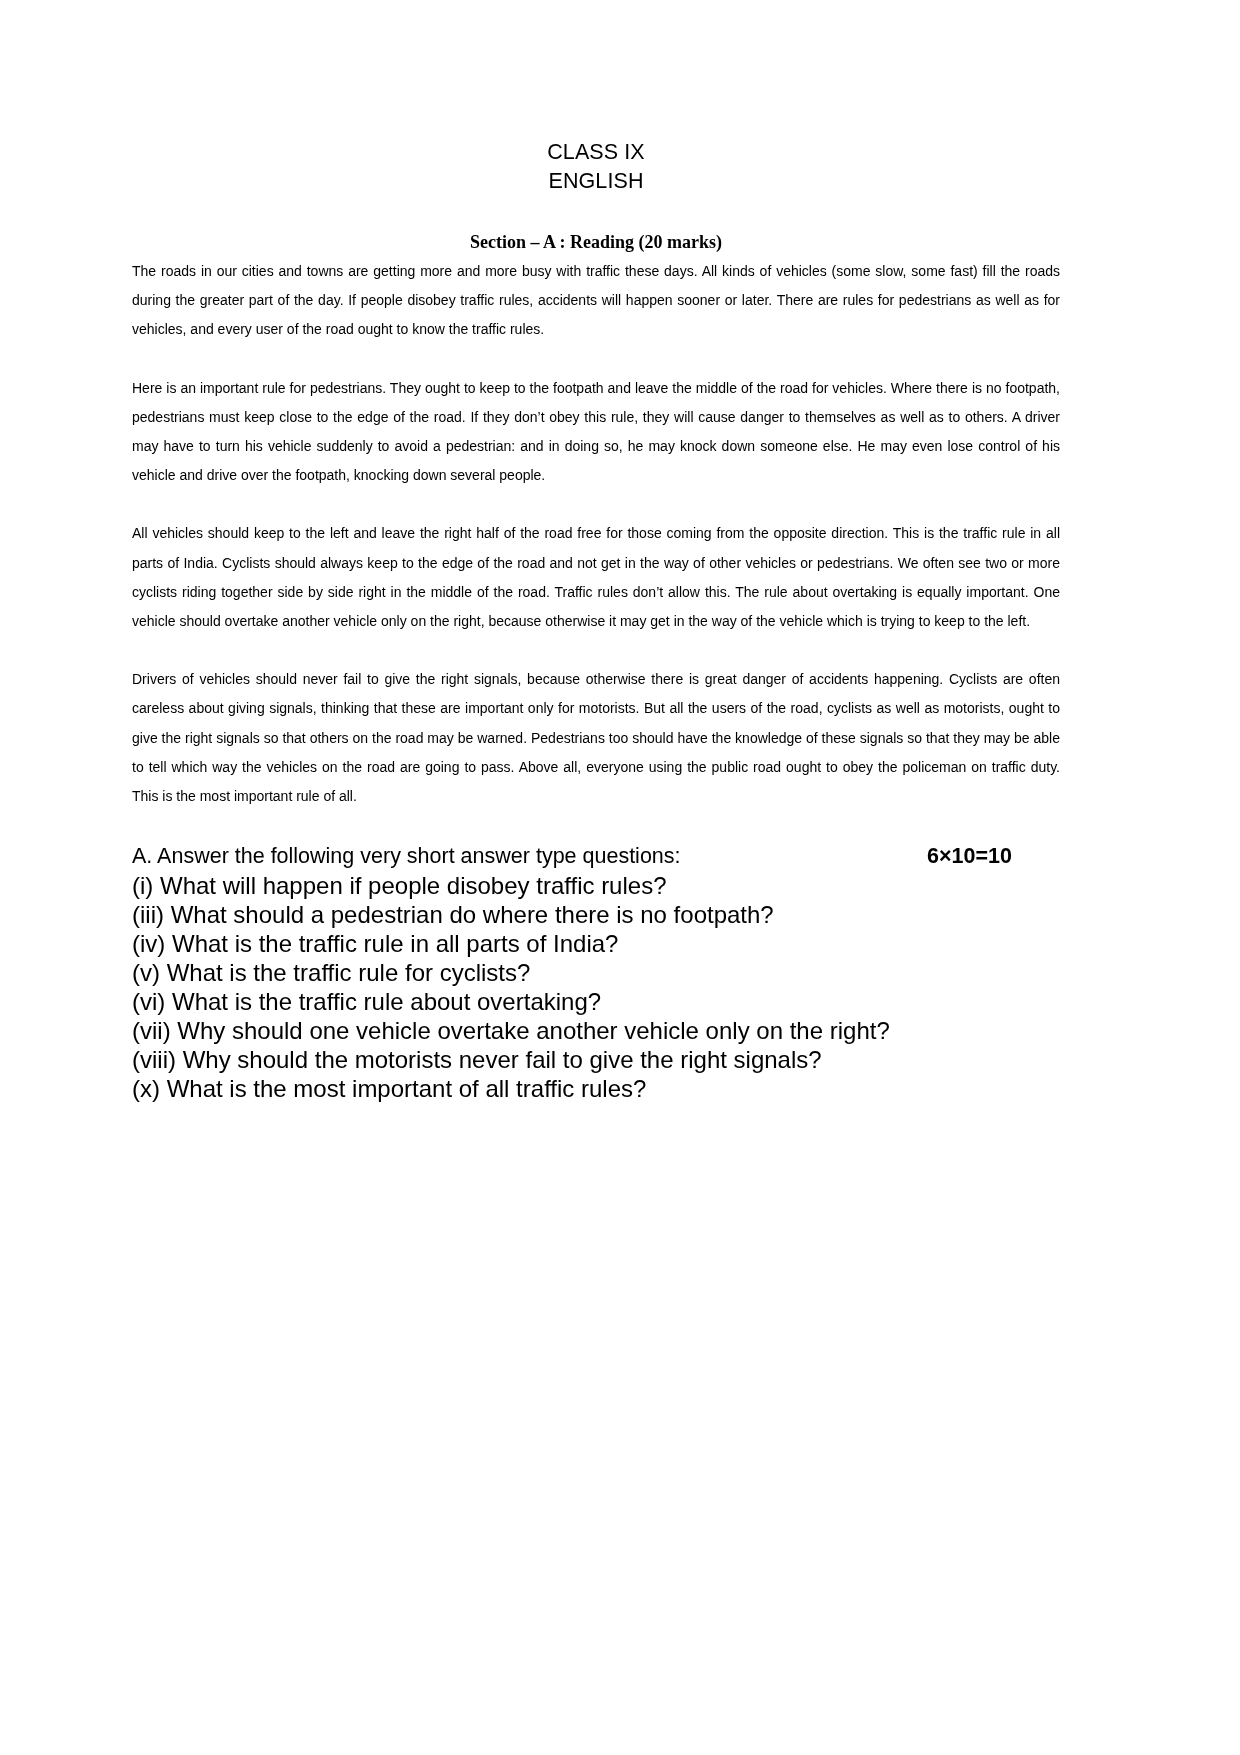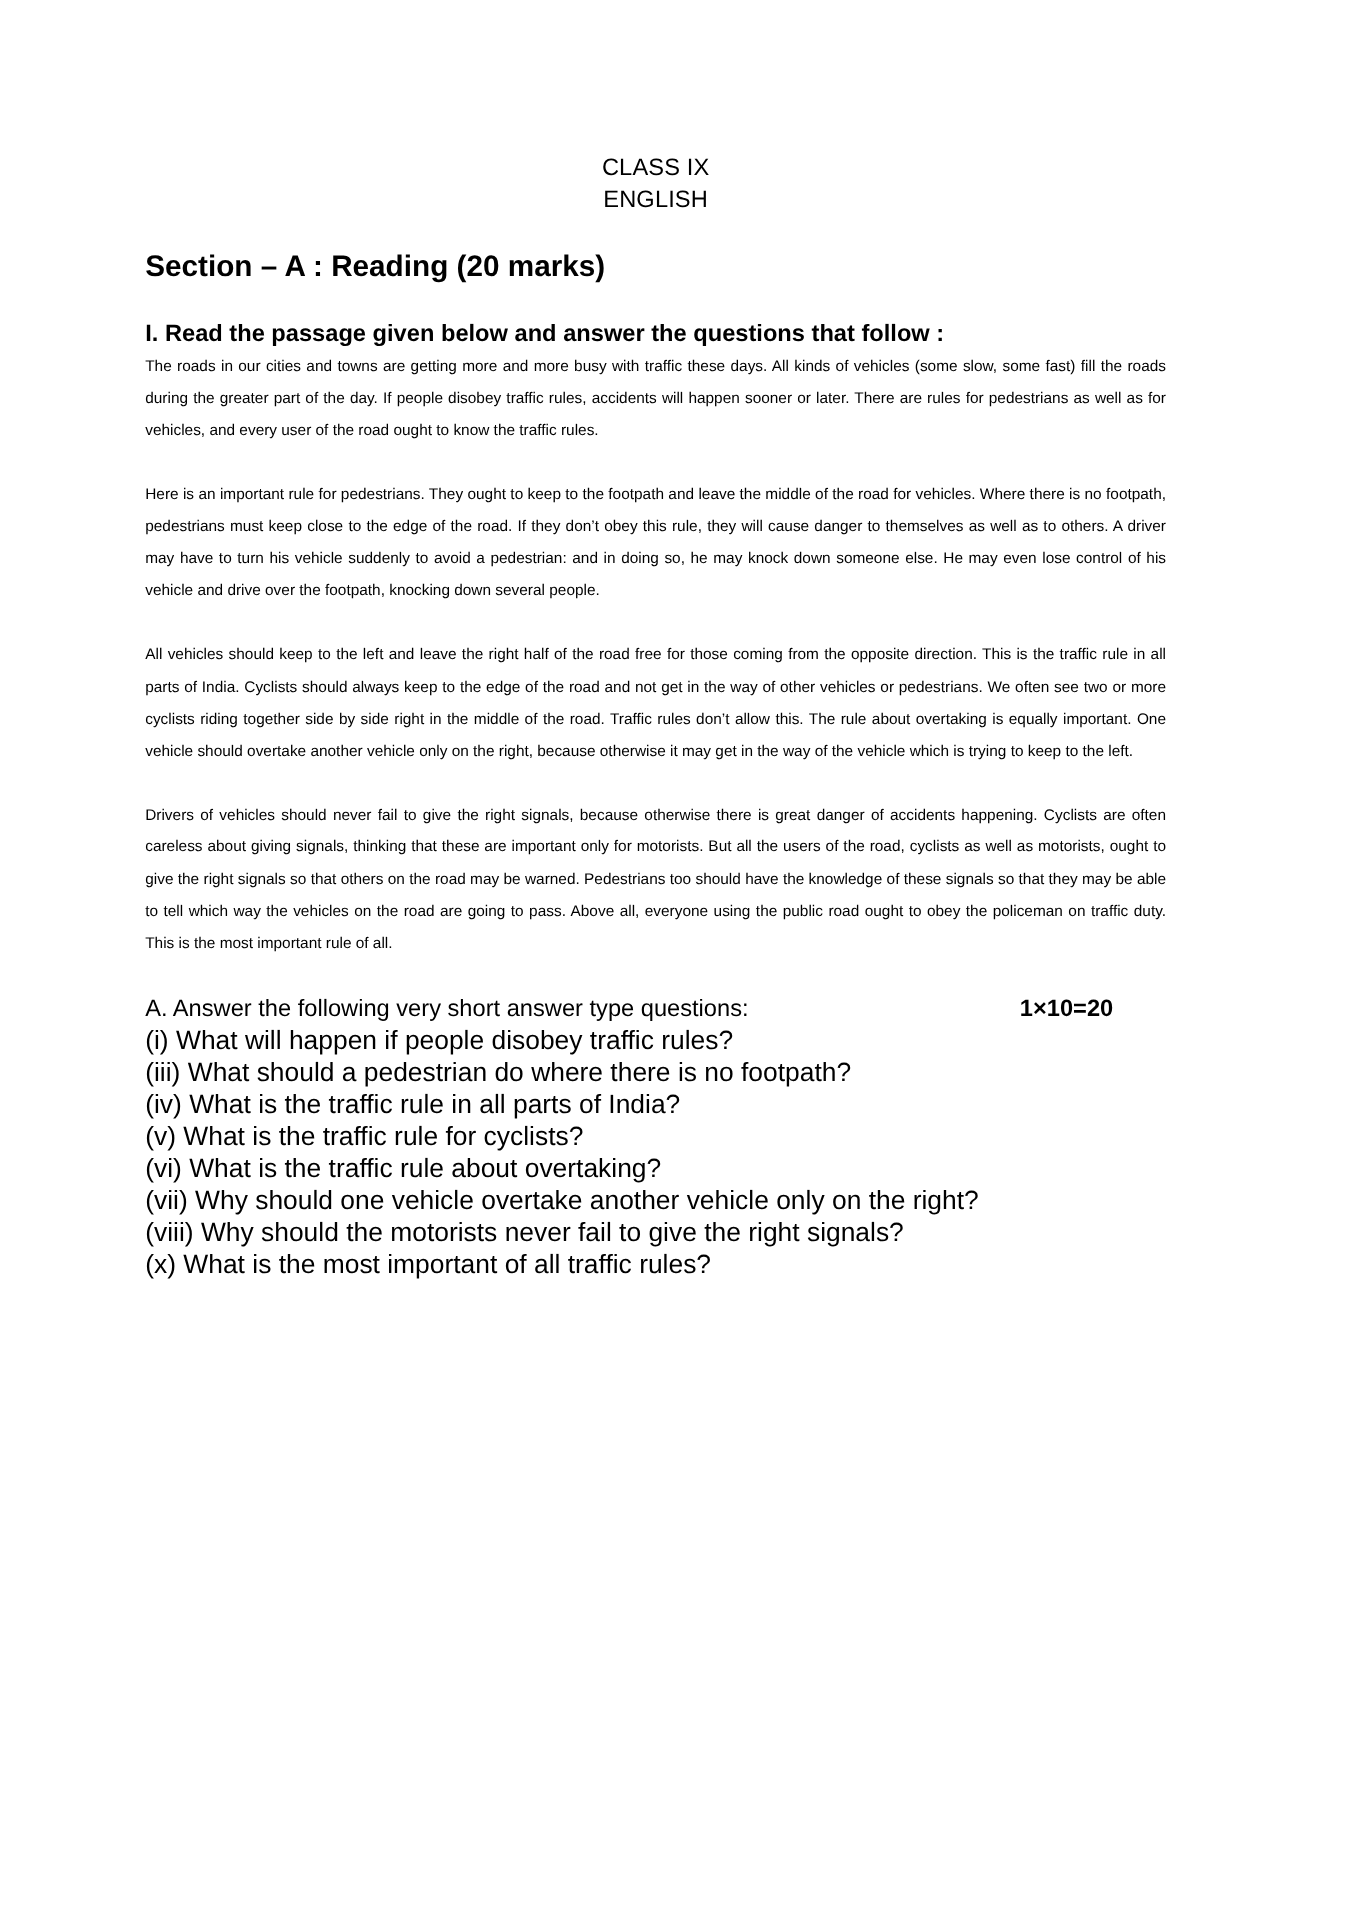"Section – A : Reading" .section-title { font-family: none -> Liberation Serif, serif; font-size: 27px -> 18px; text-align: left -> center }
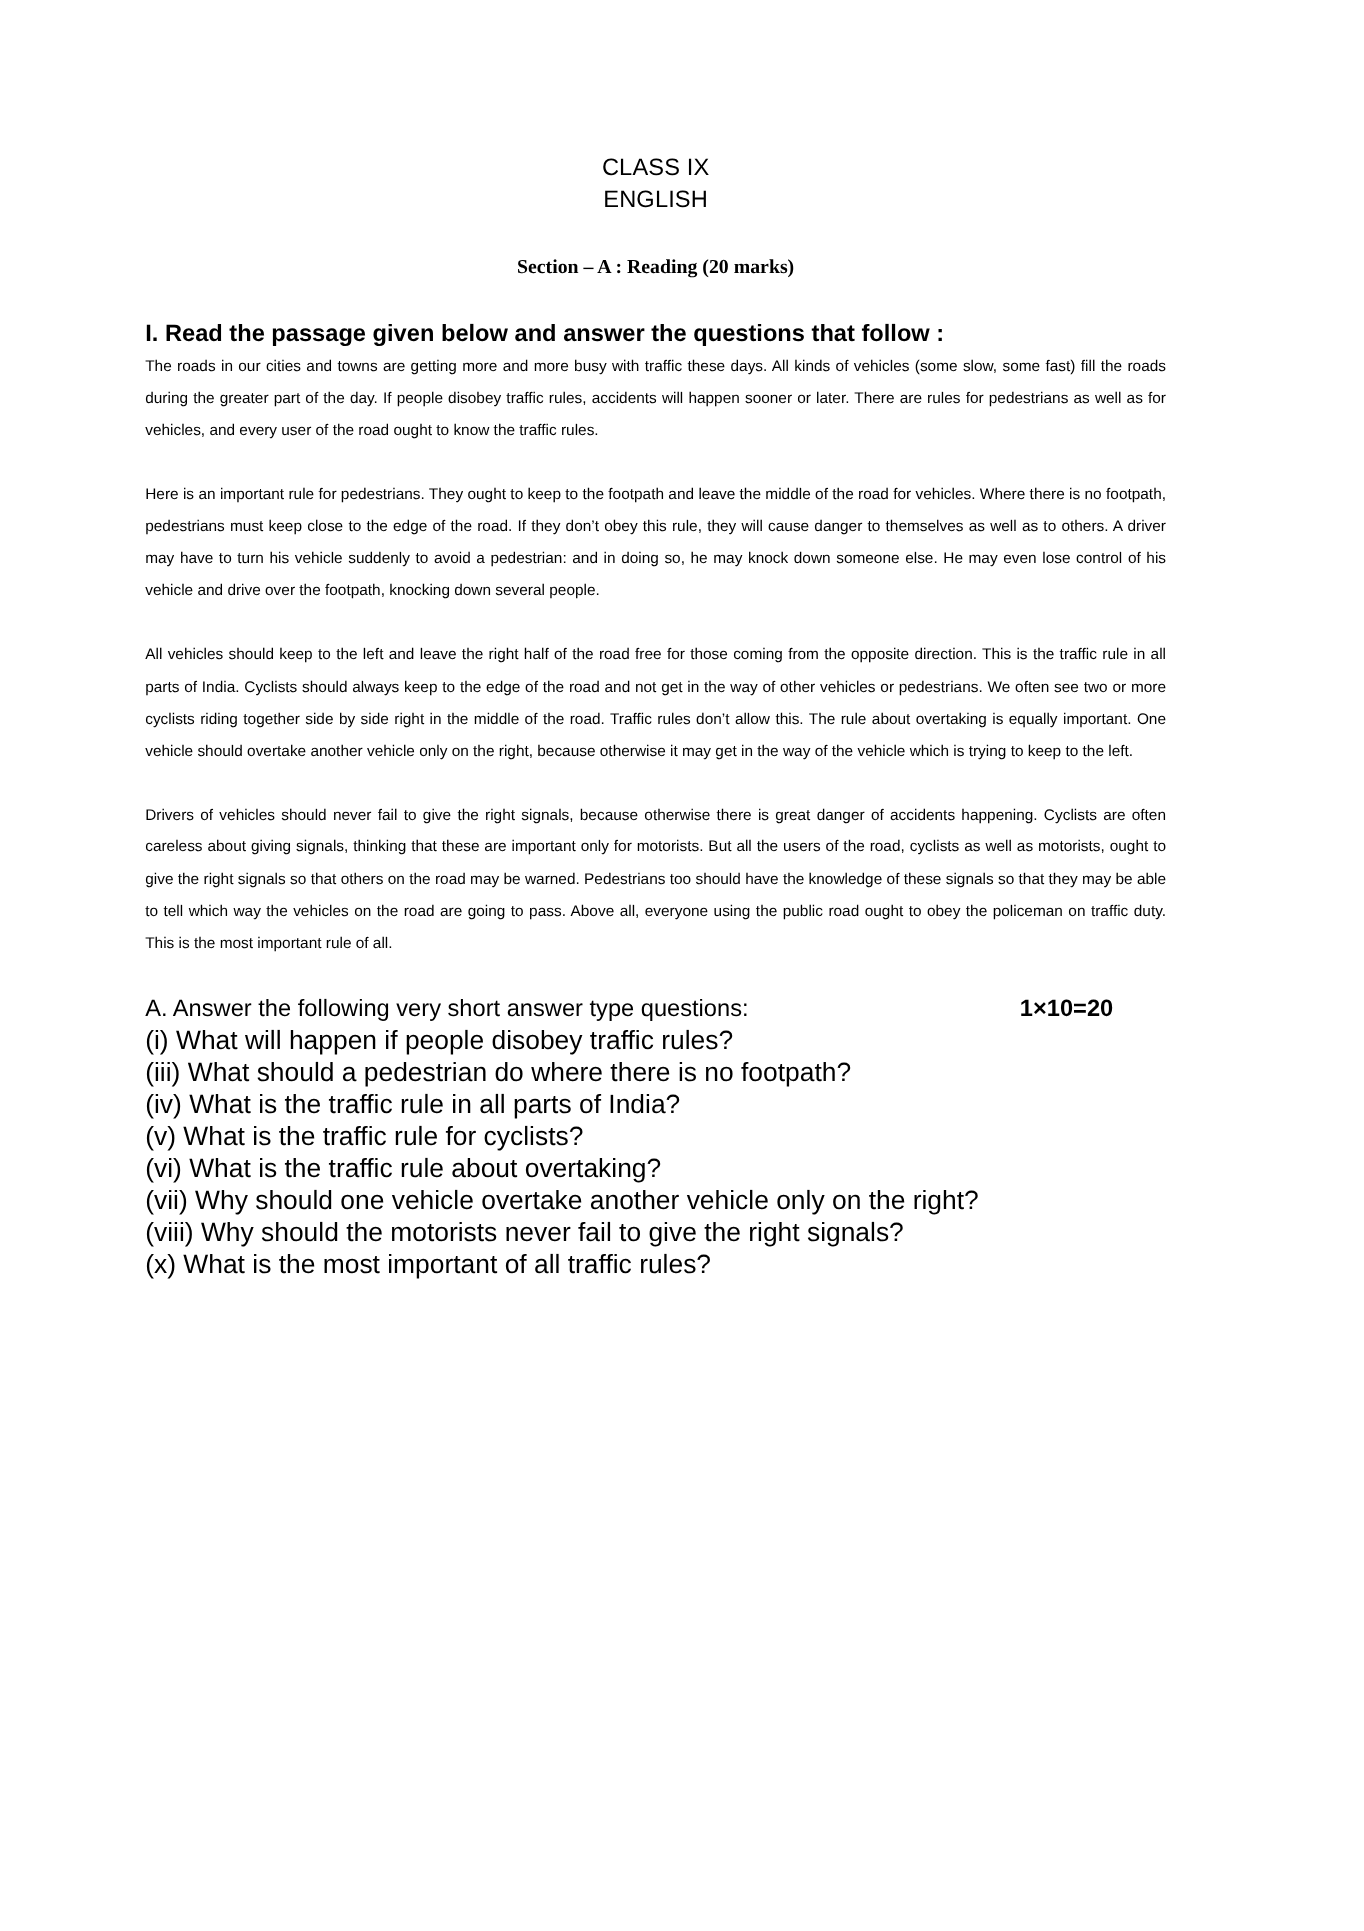"I. Read the passage given" div.instruction { html: <div>I. Read the passage given below and answer the questions that follow :</div> -> none }
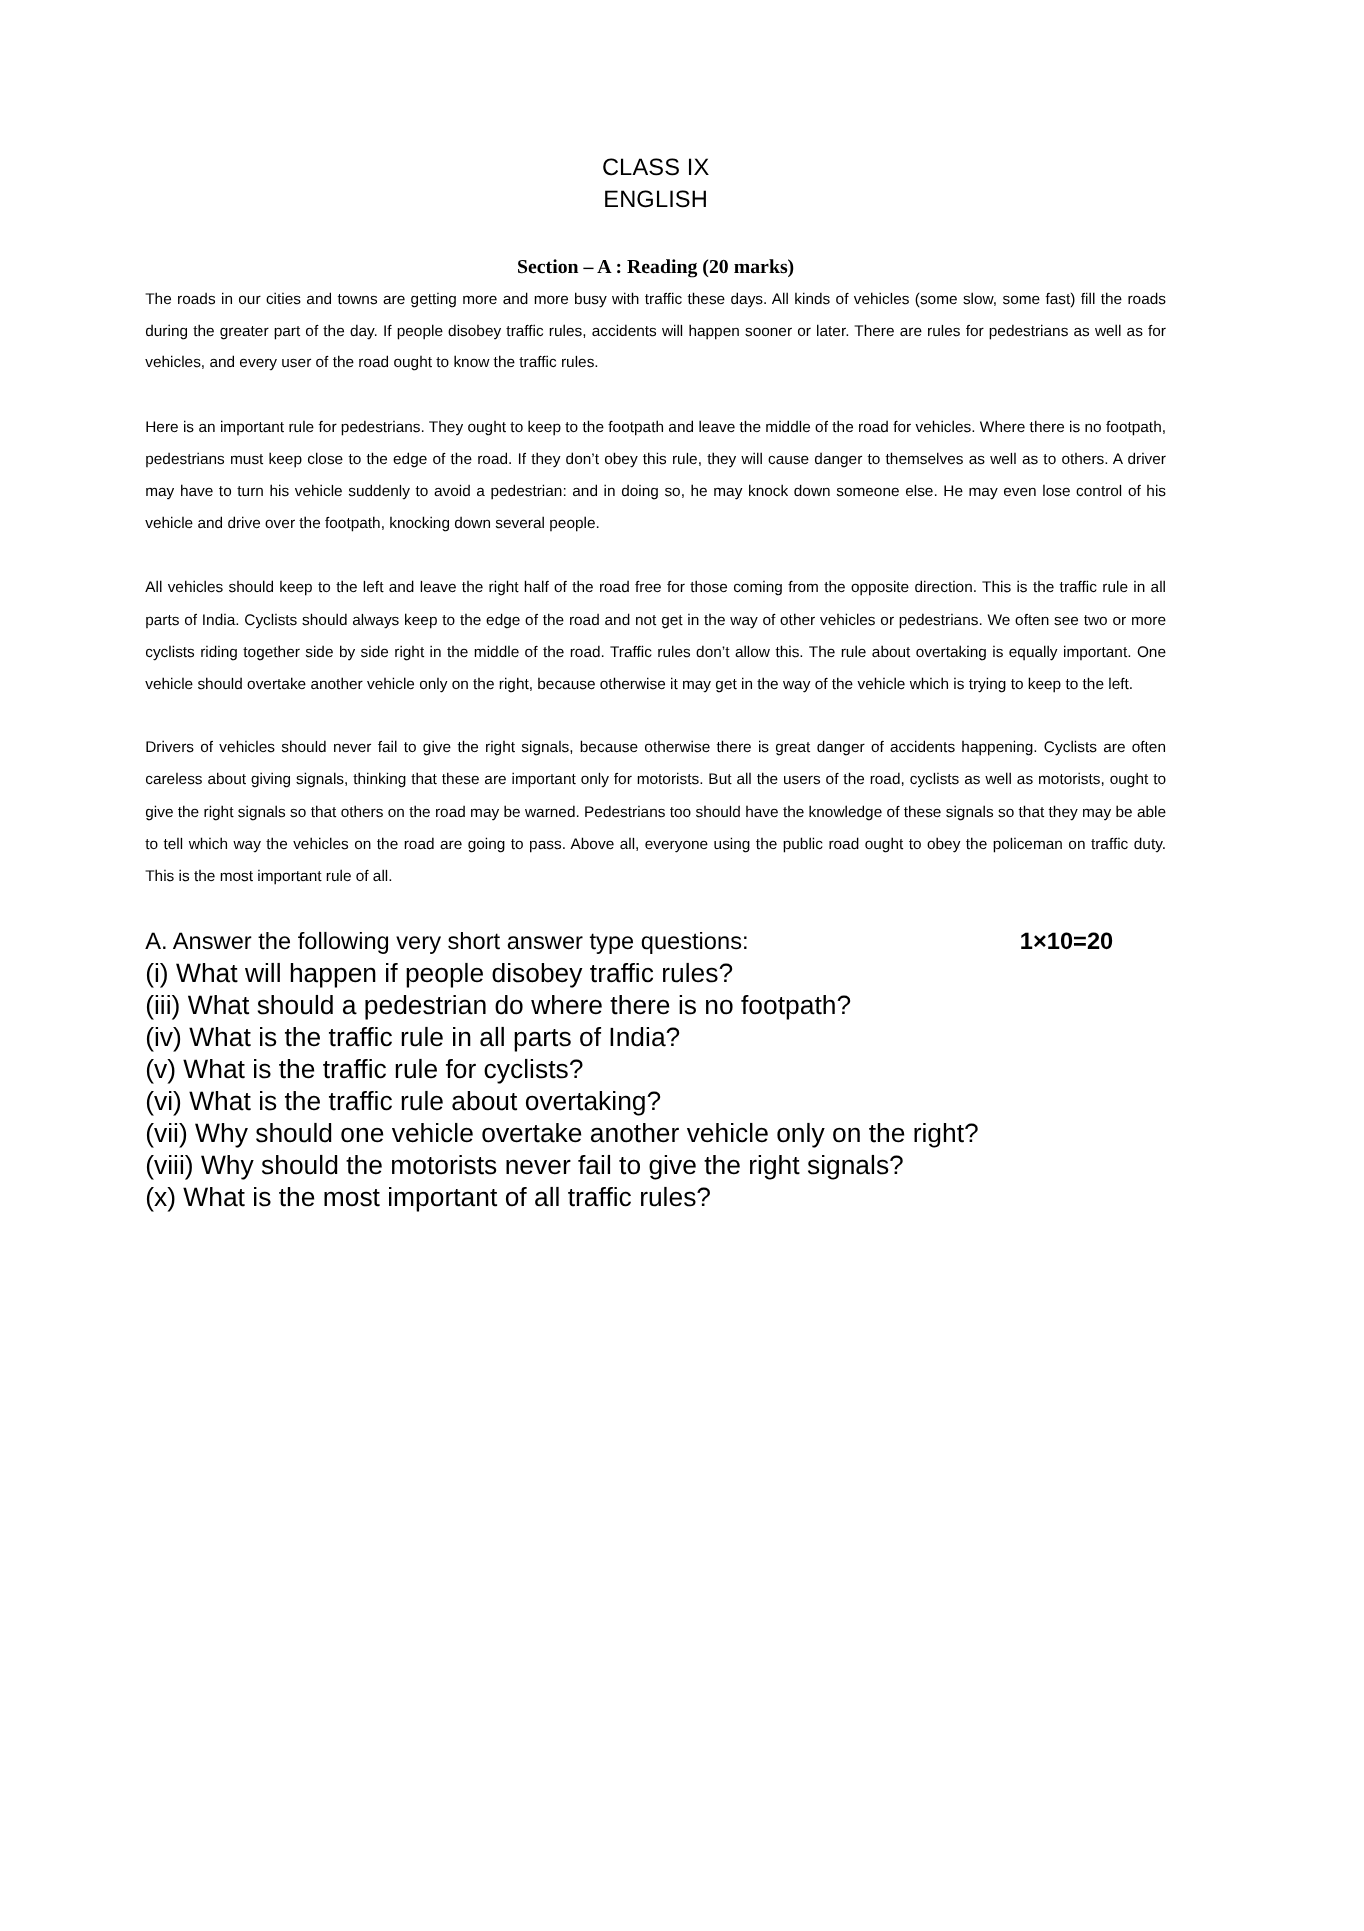"1×10=20" span.qhead-marks { text: 1×10=20 -> 6×10=10 }
